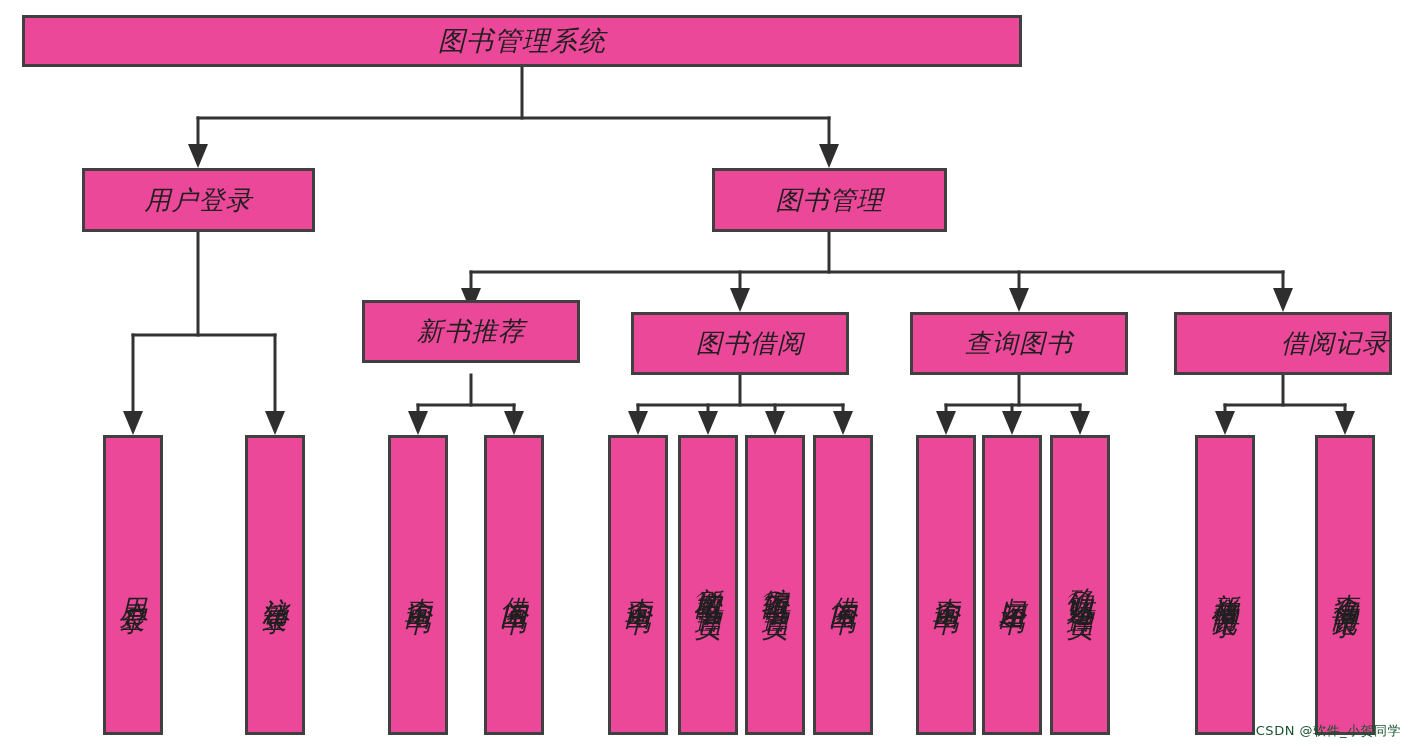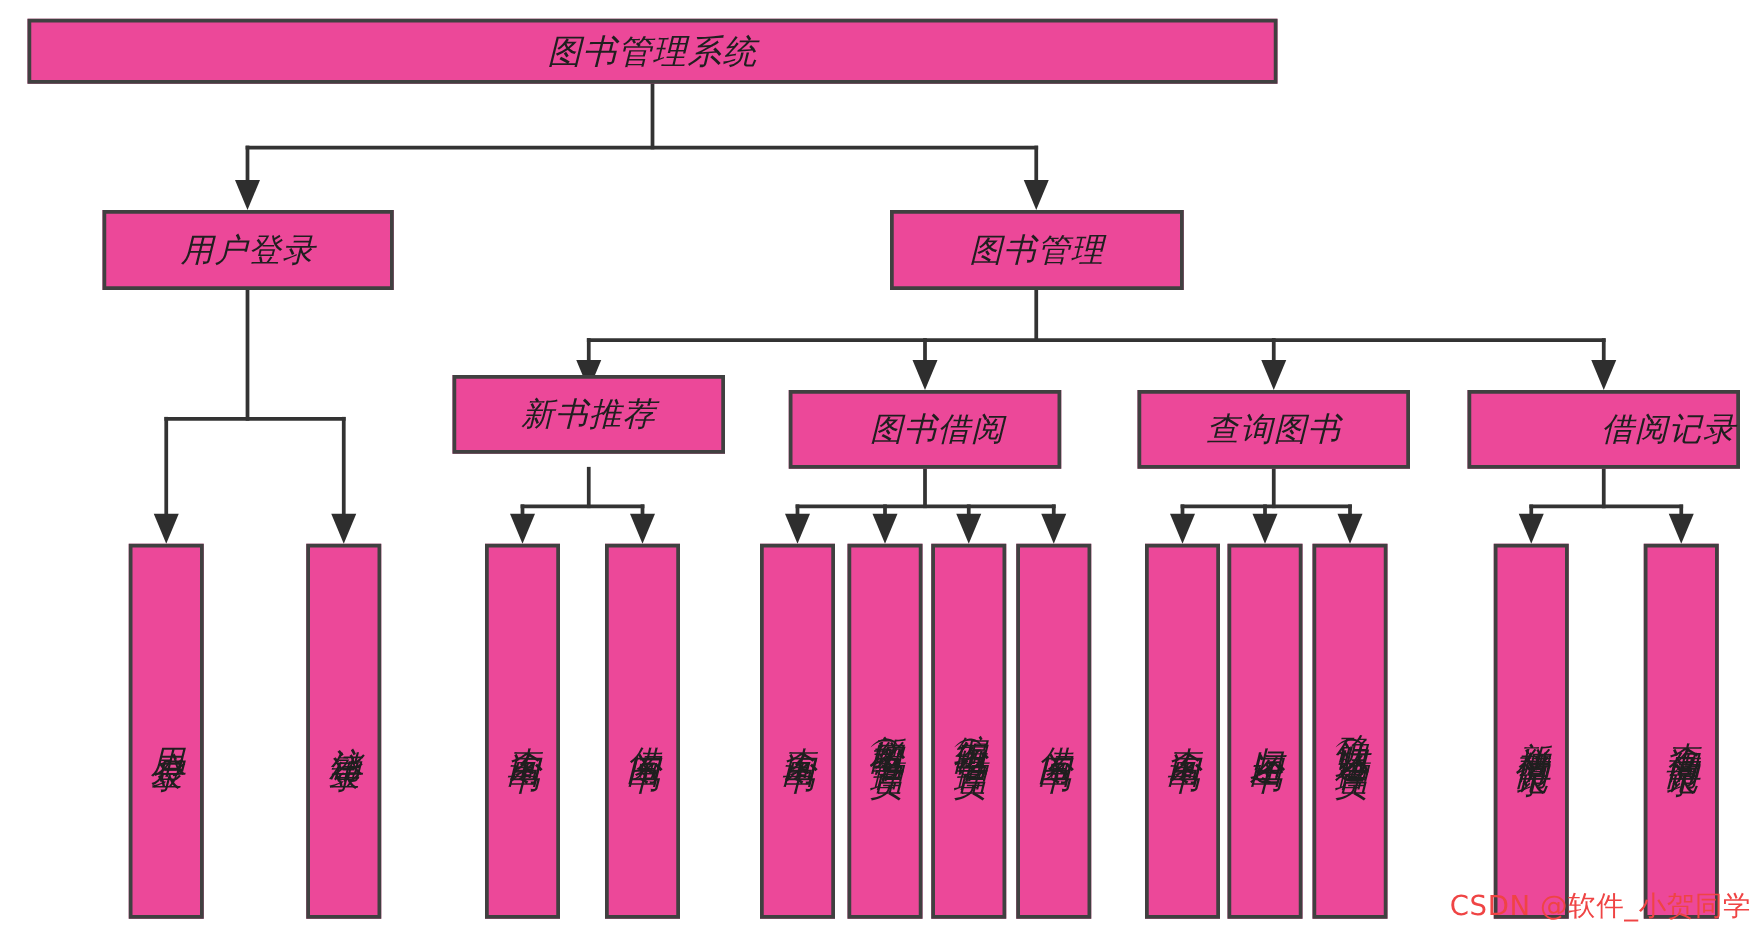"CSDN @软件_小贺同学" .watermark { color: #ef4444 -> #14532d; font-size: 22px -> 13px }
